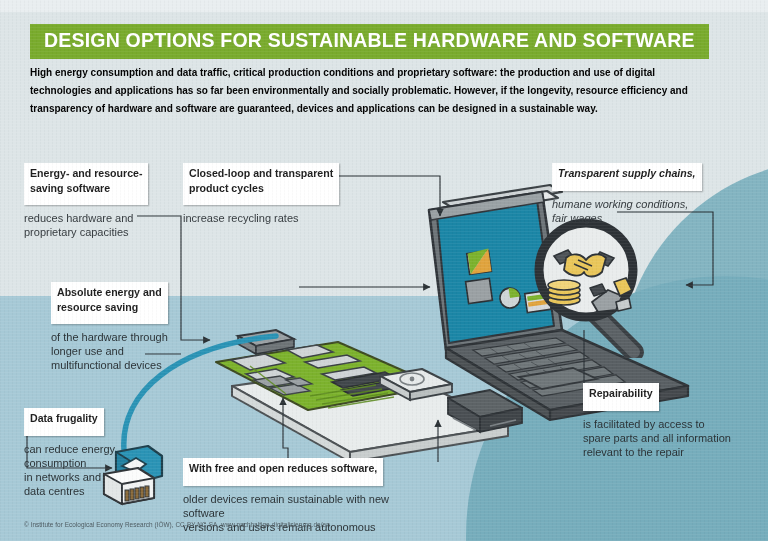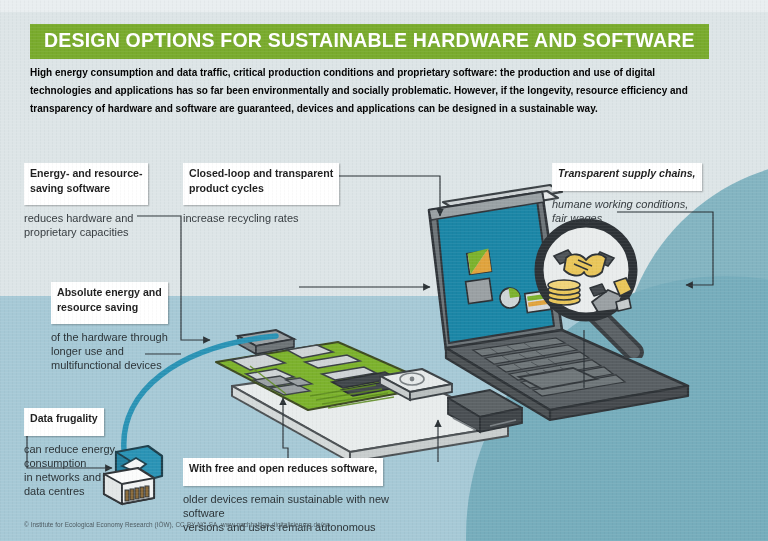"Repairability" div.callout { html: none -> <div> <div>Repairability</div> <div>is facilitated by access to spare parts and all information relevant to the repair</div> </div> }
